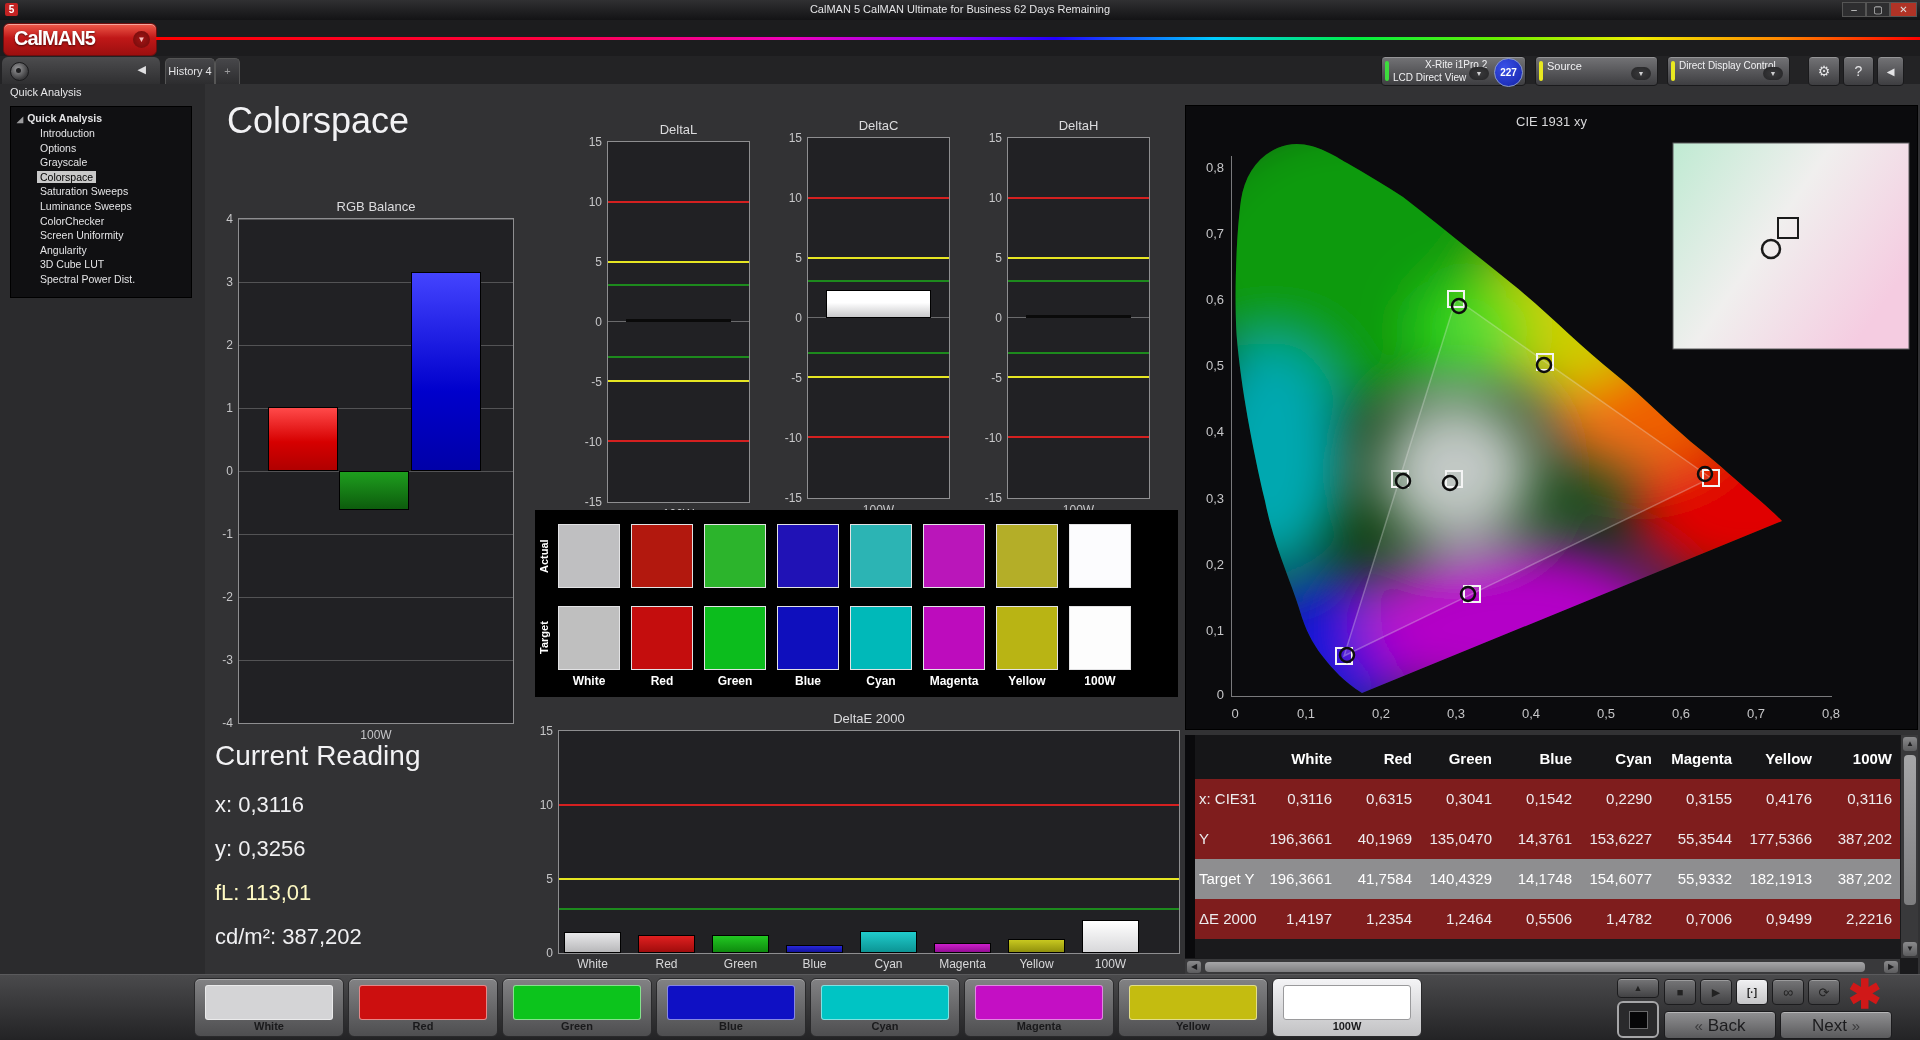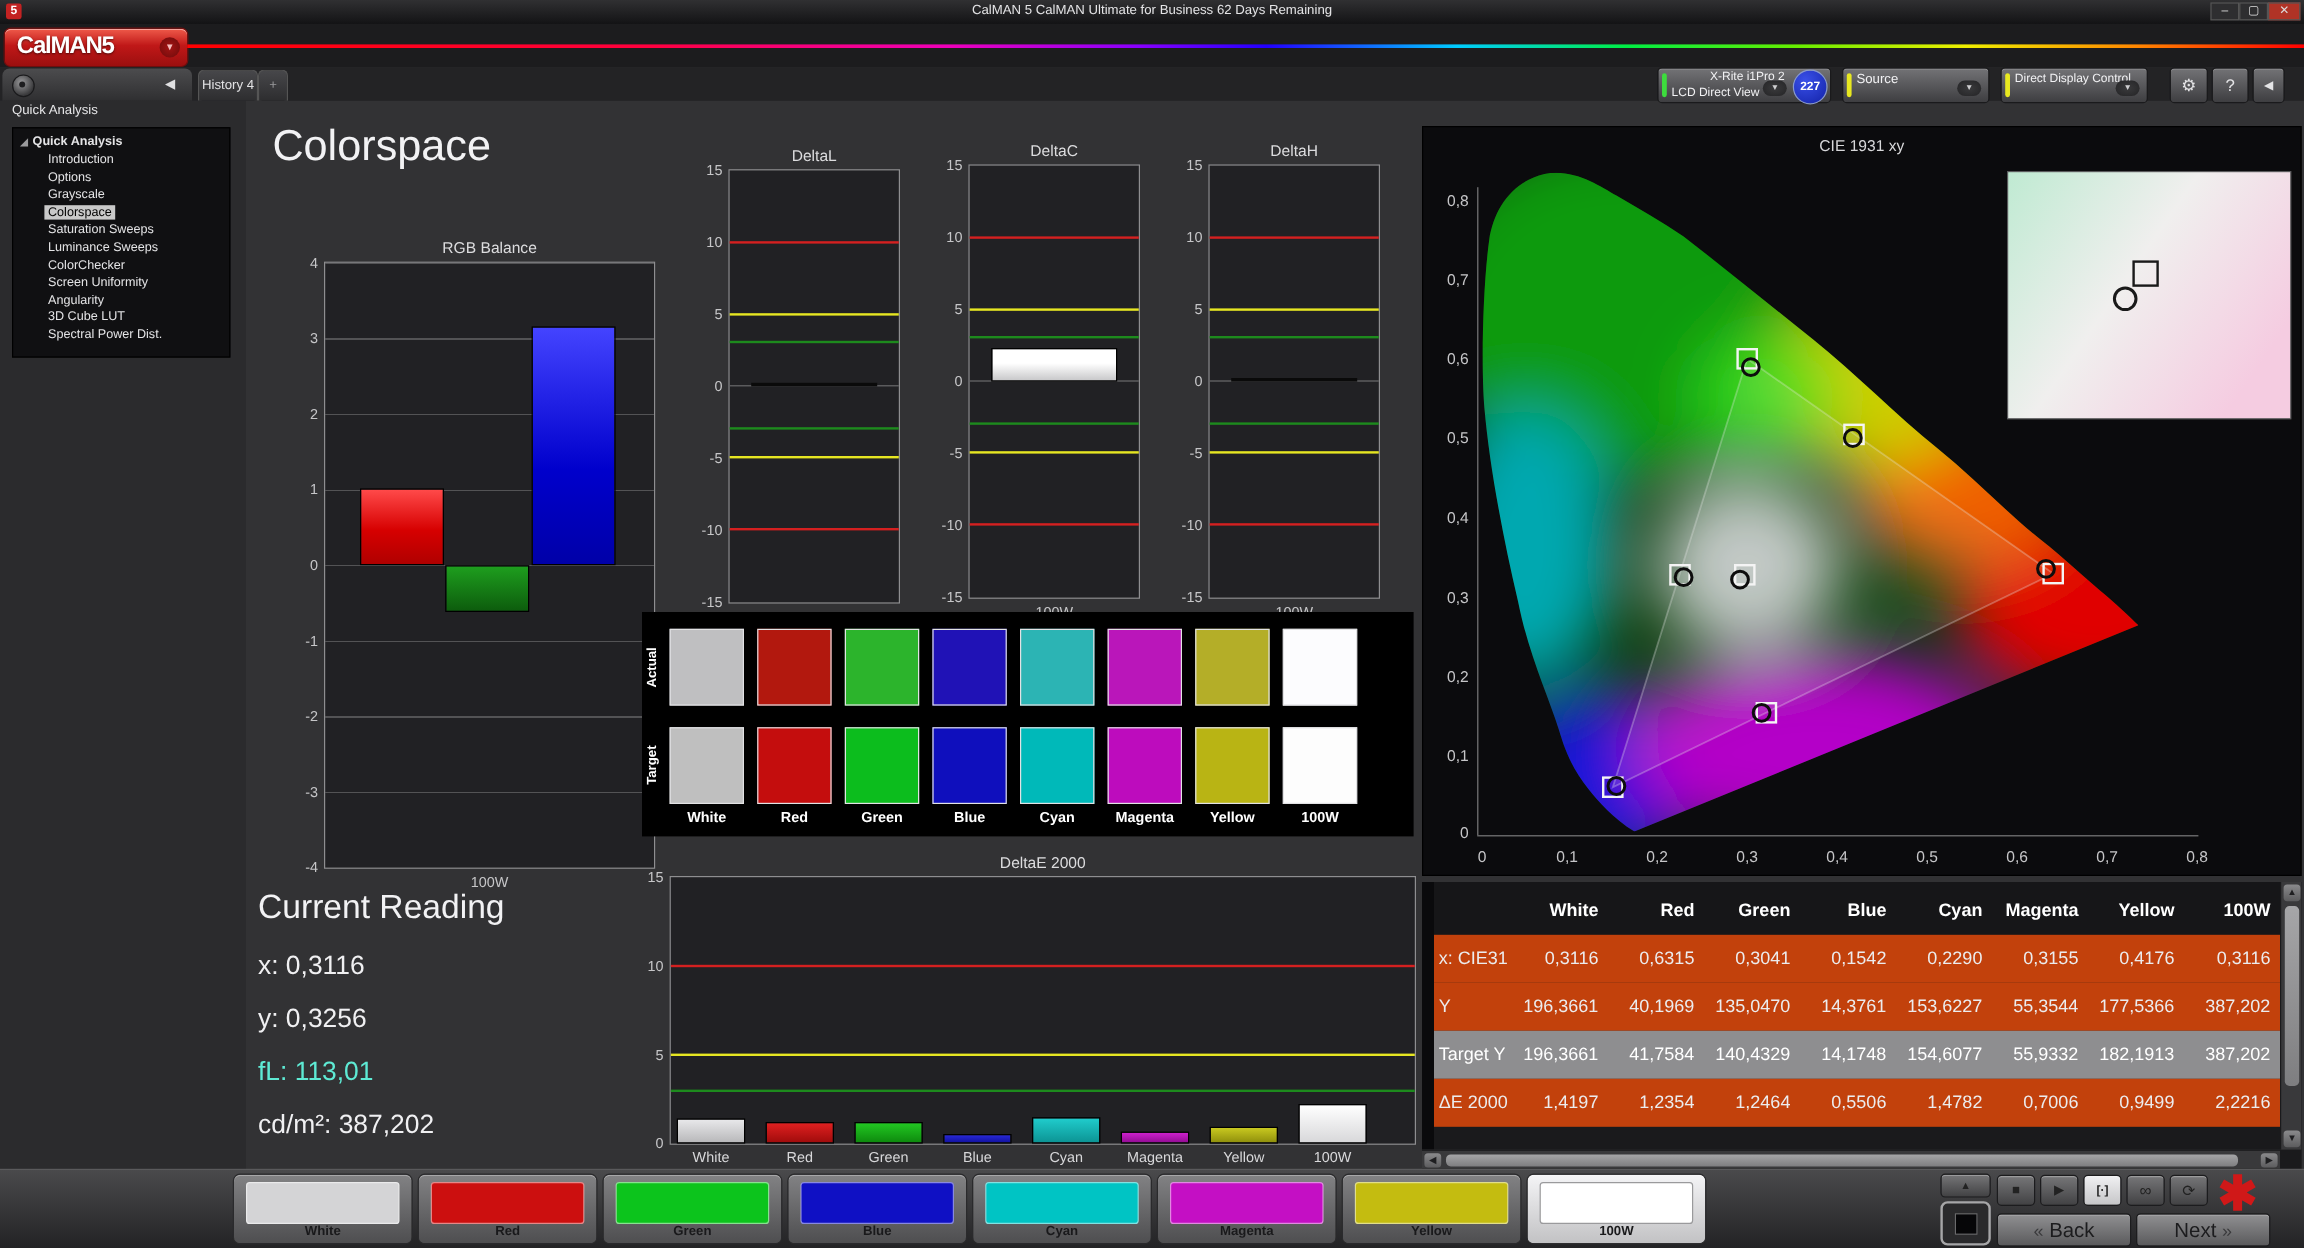"RGB Balance" div.chart { margin-left: 32px -> none }
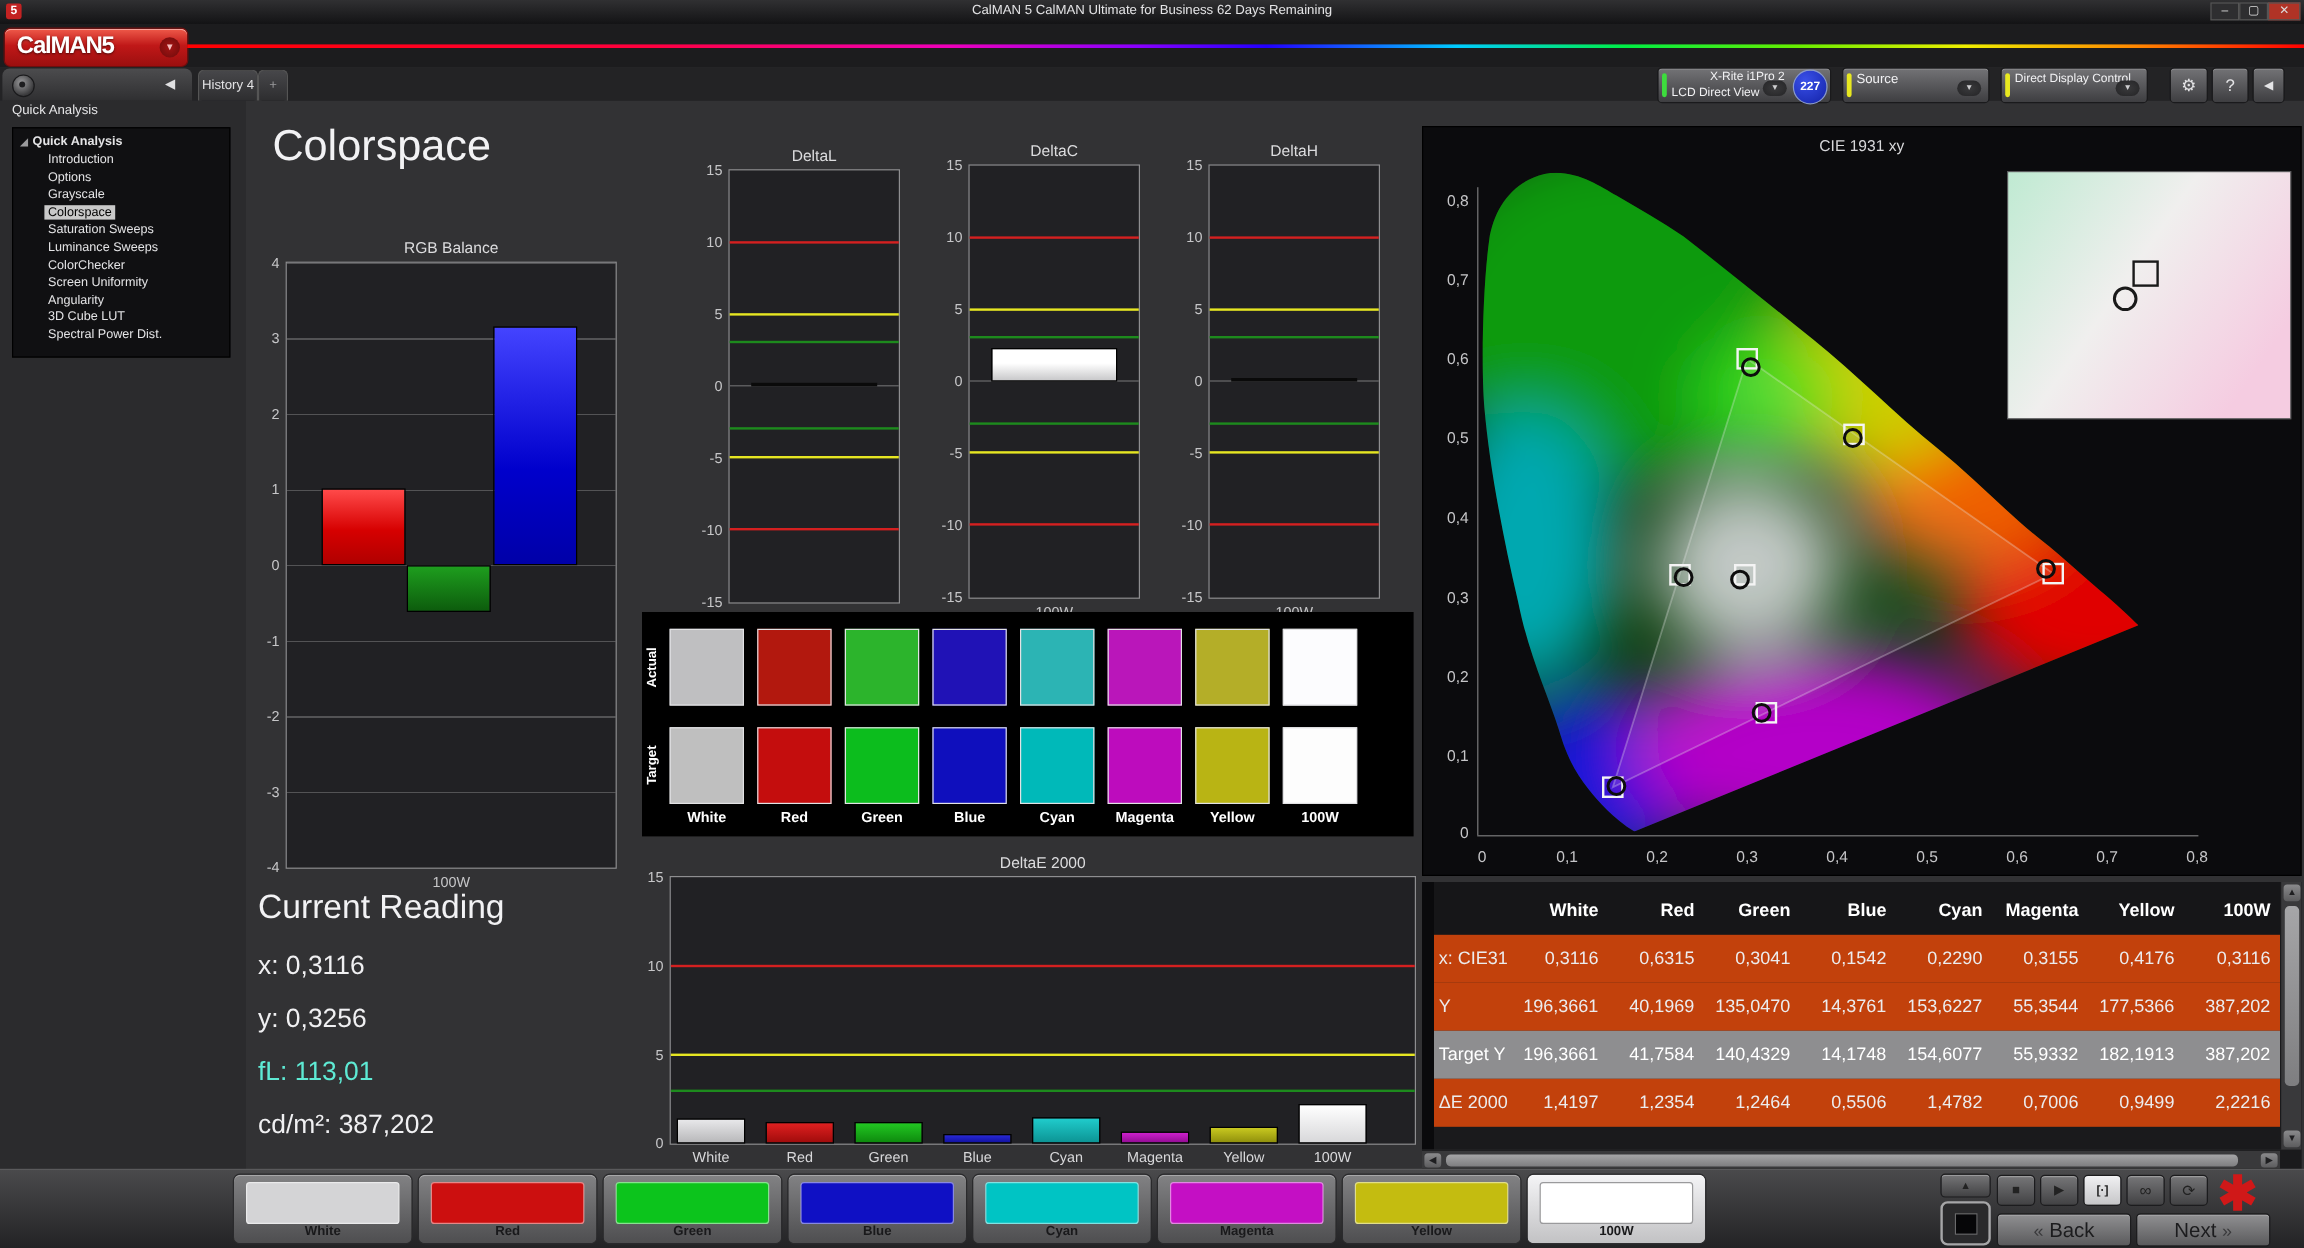"x: CIE31" .rt-row.dark { background: #c2410c -> #7f1d1d }
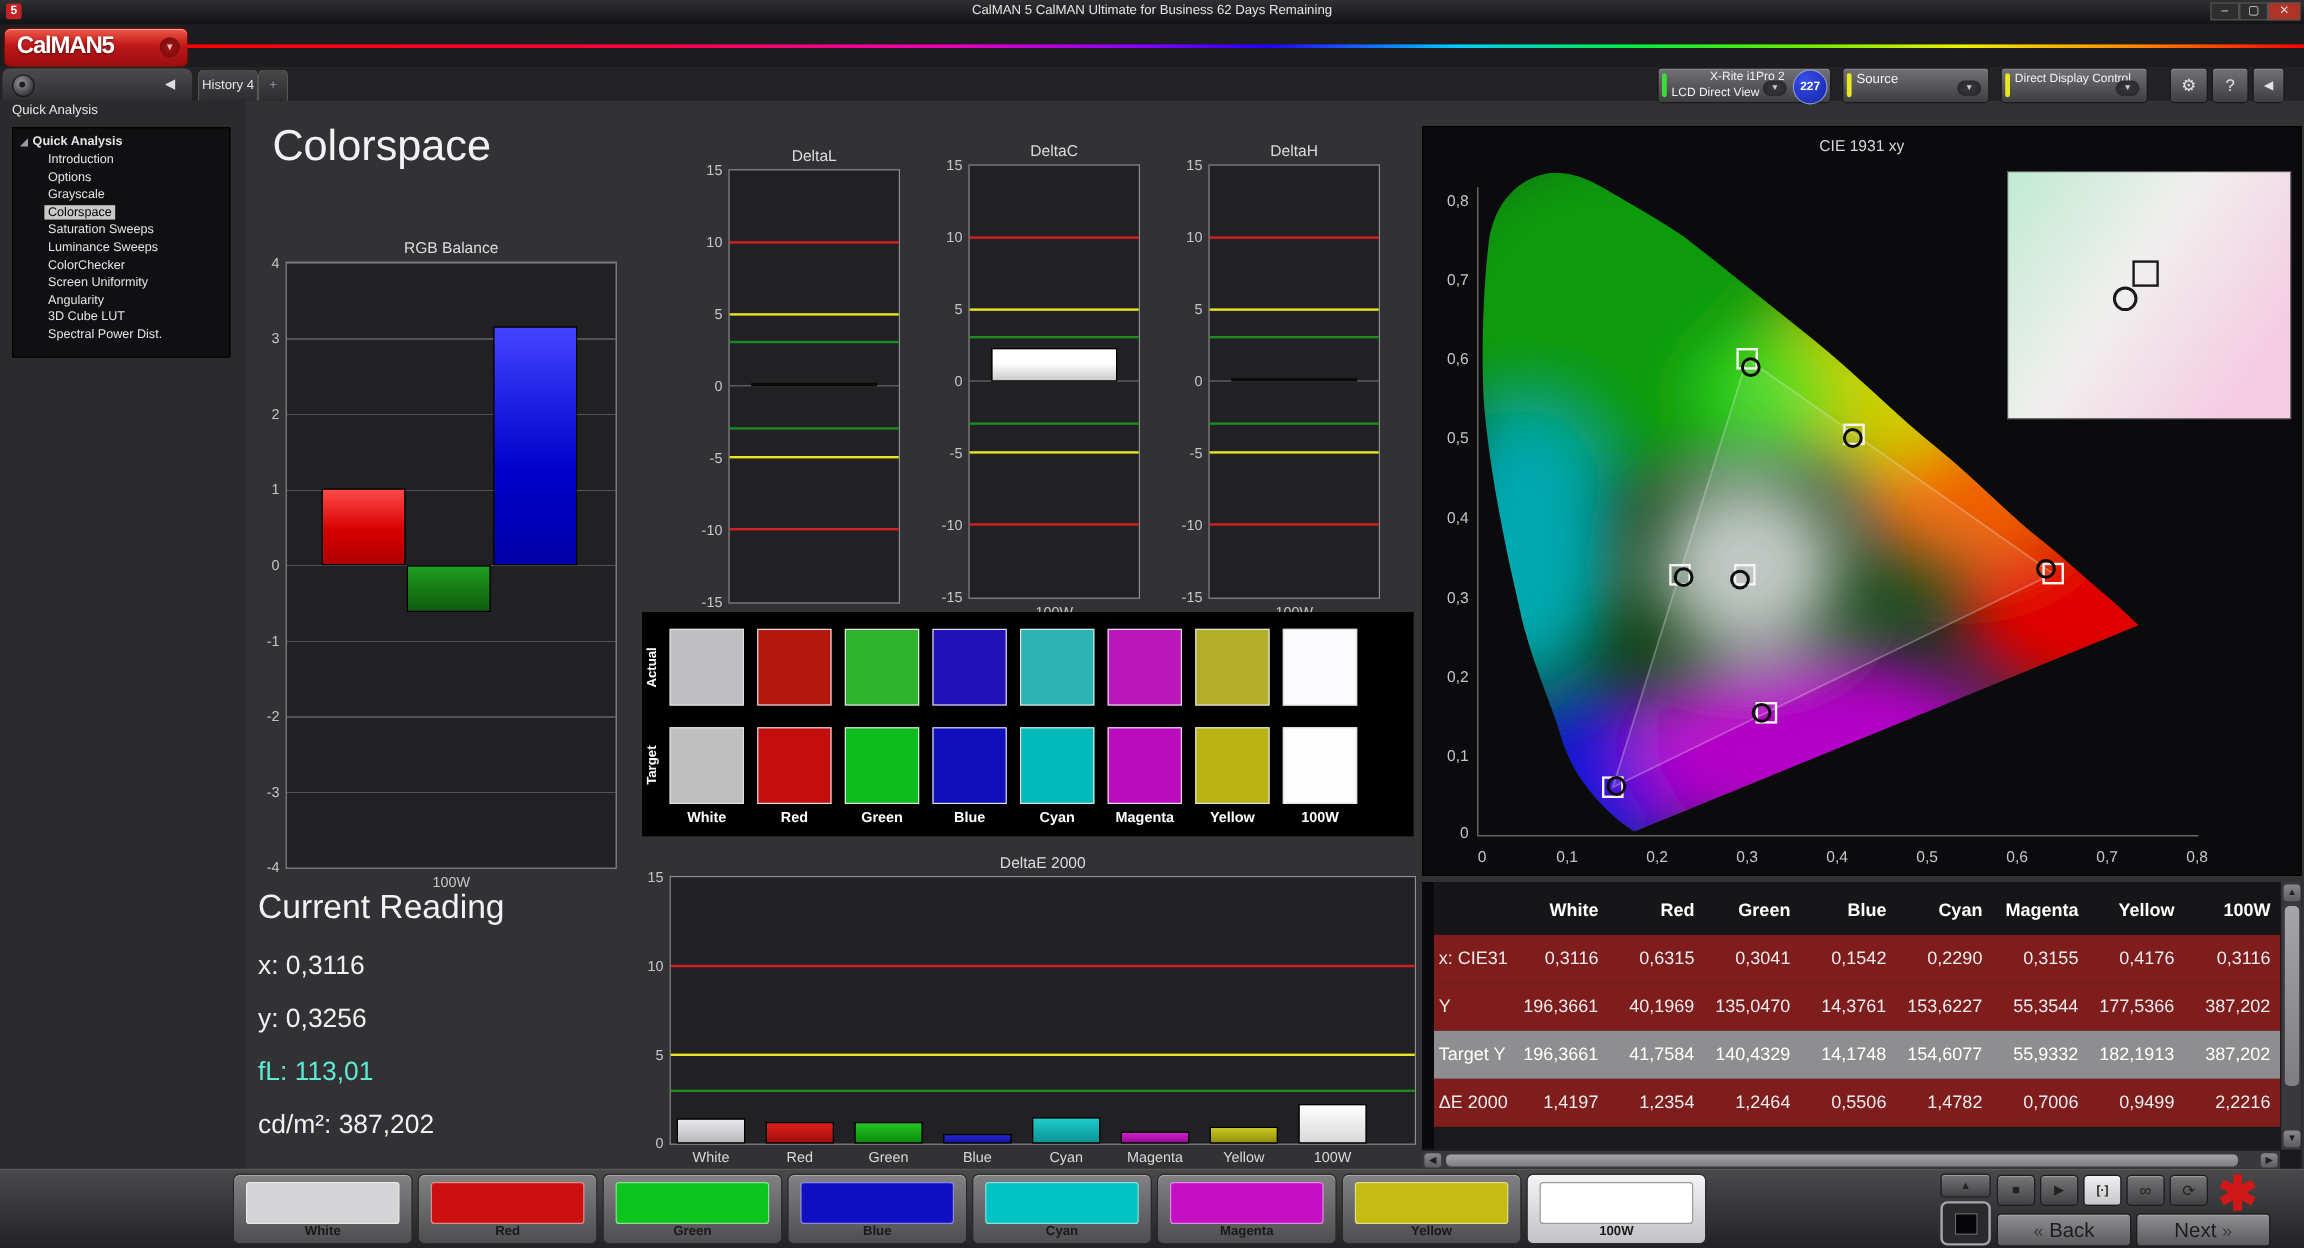"fL: 113,01" div.abs { color: #5eead4 -> #fef9c3 }
